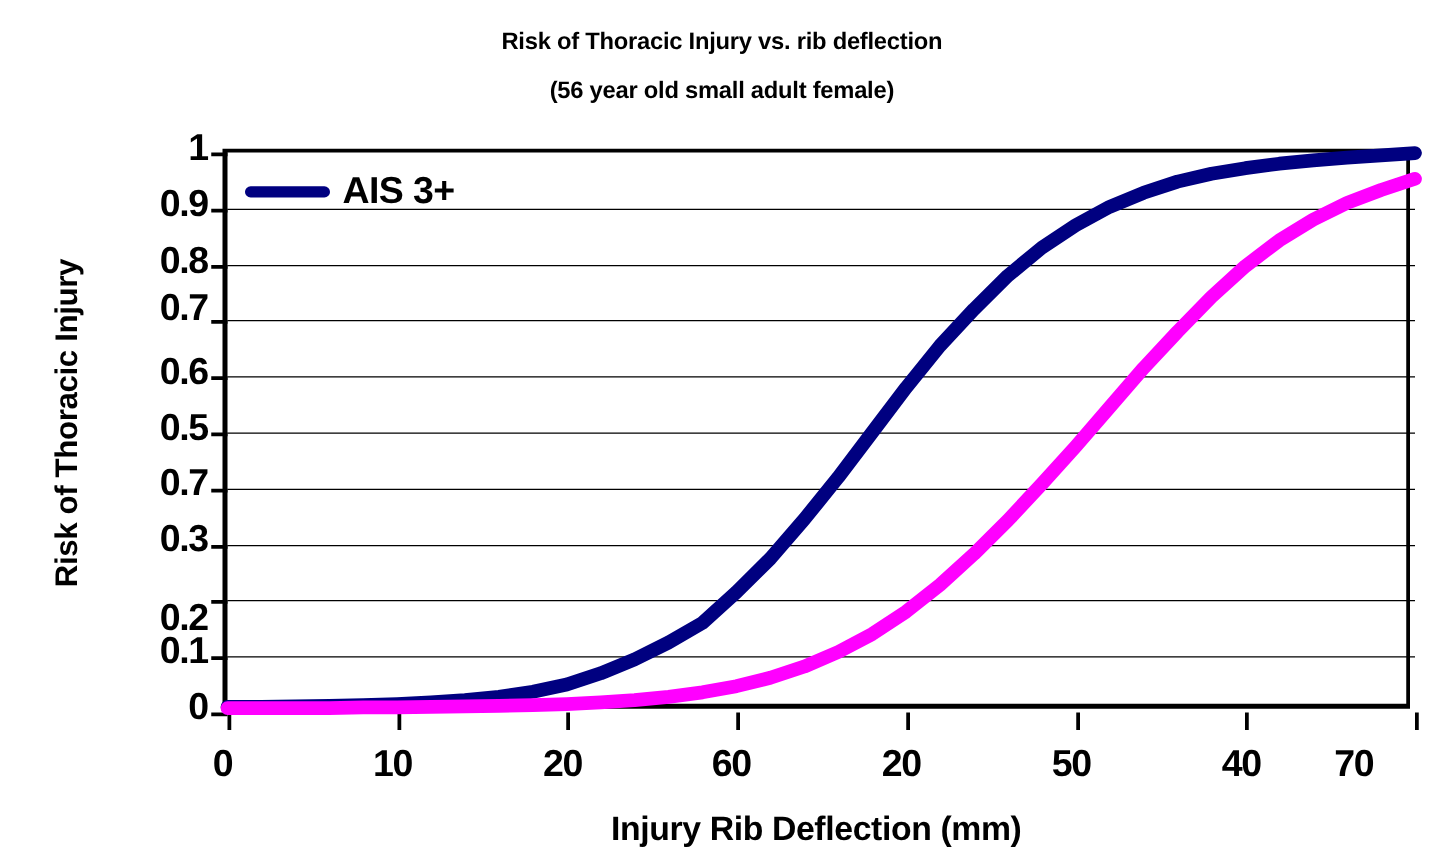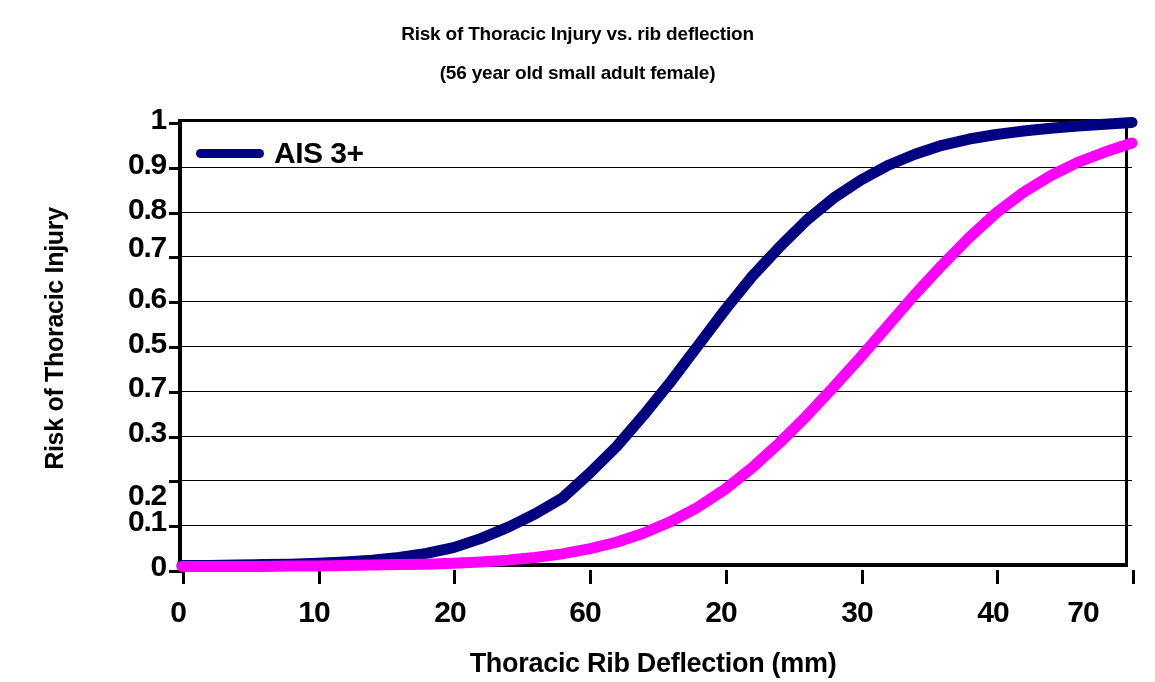"30" div.x-label-item { text: 30 -> 50 }
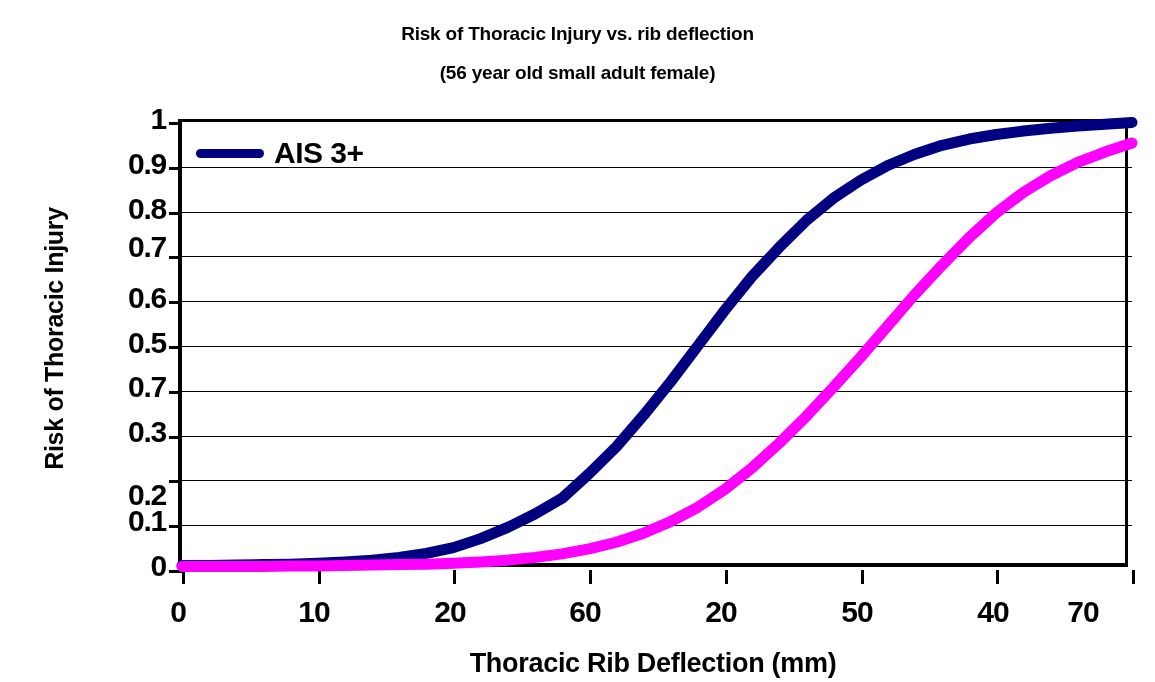"Thoracic Rib Deflection (mm)" div.x-axis-title { text: Thoracic -> Injury }
